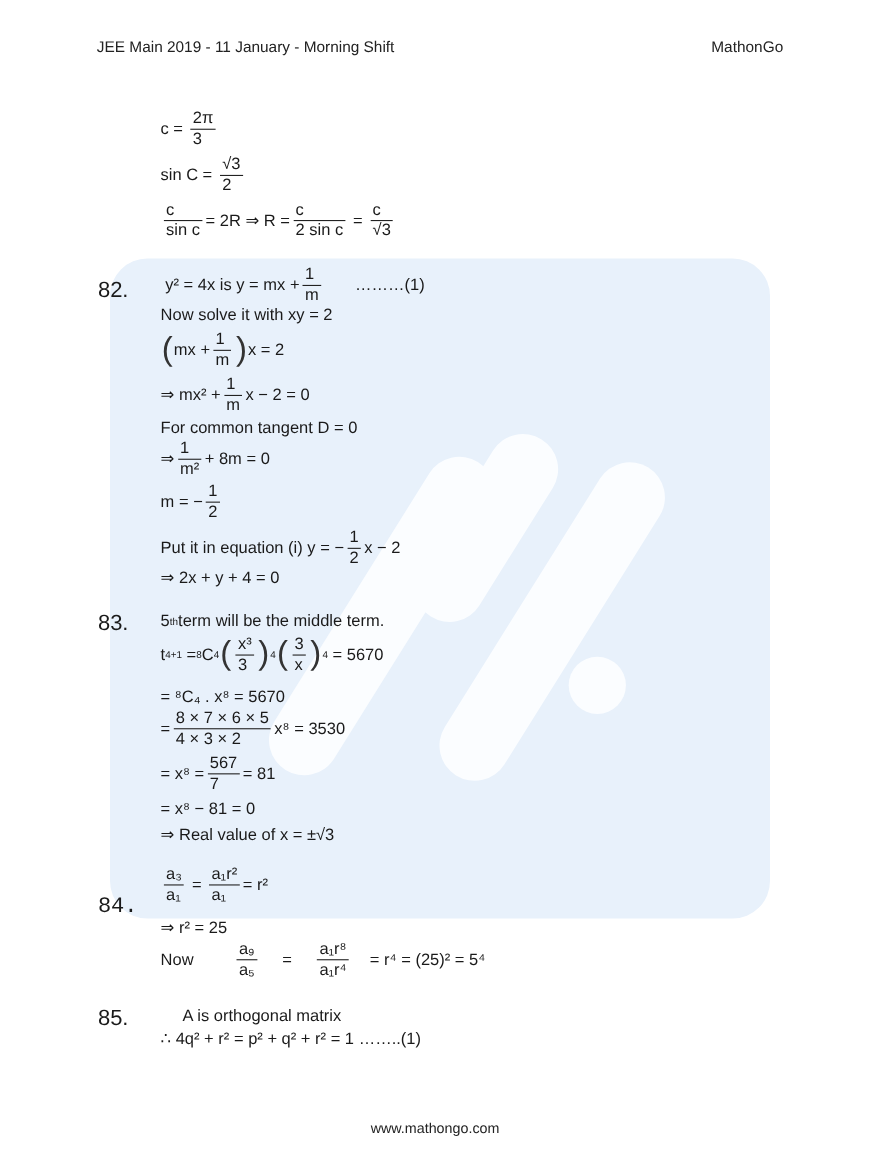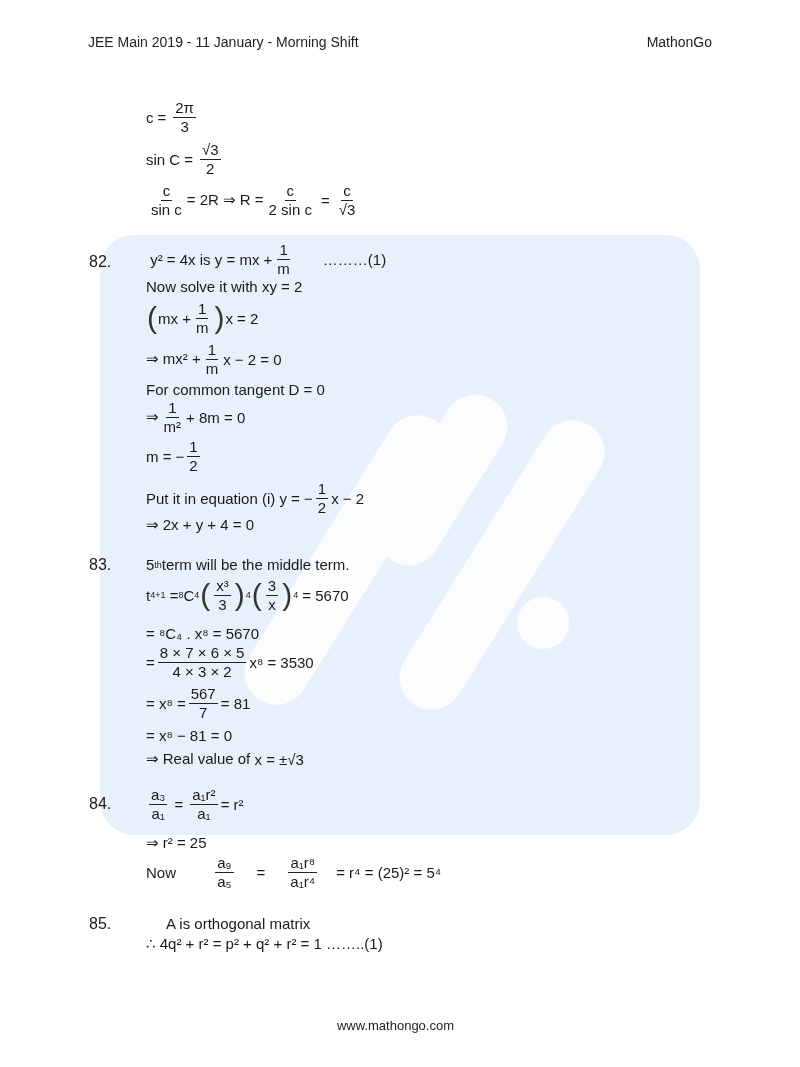"2π" .frac { align-items: center -> none }
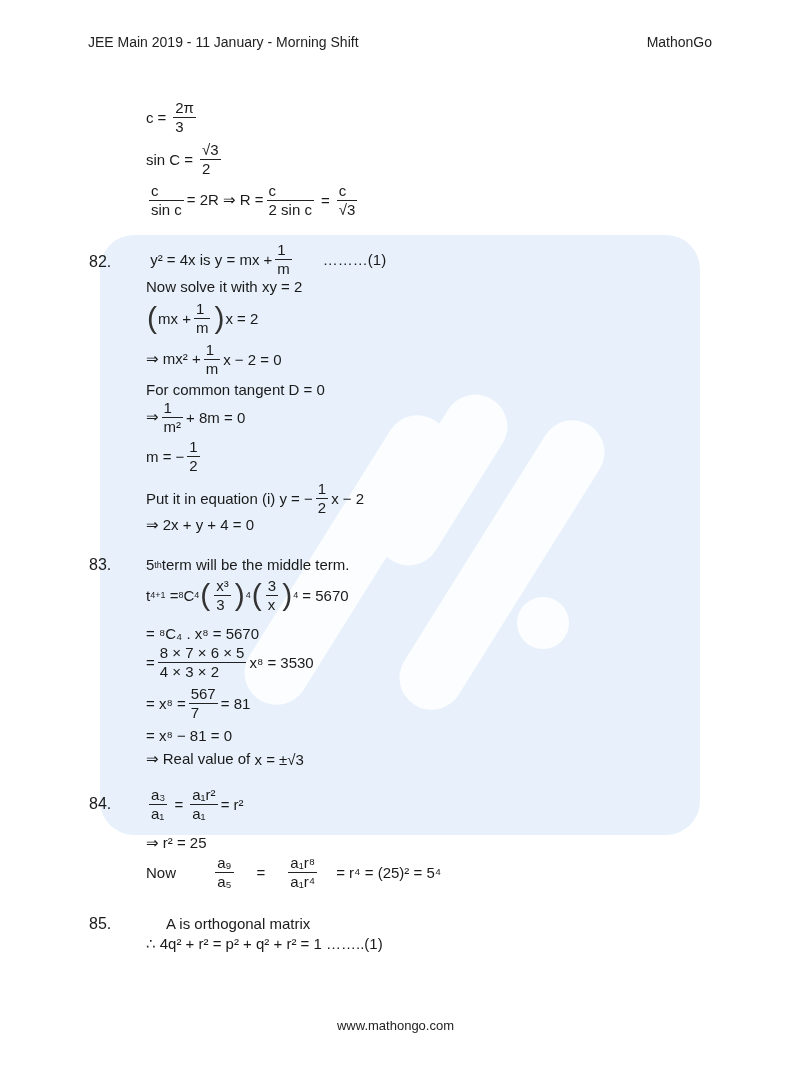"82." .num { font-size: 16px -> 20px }
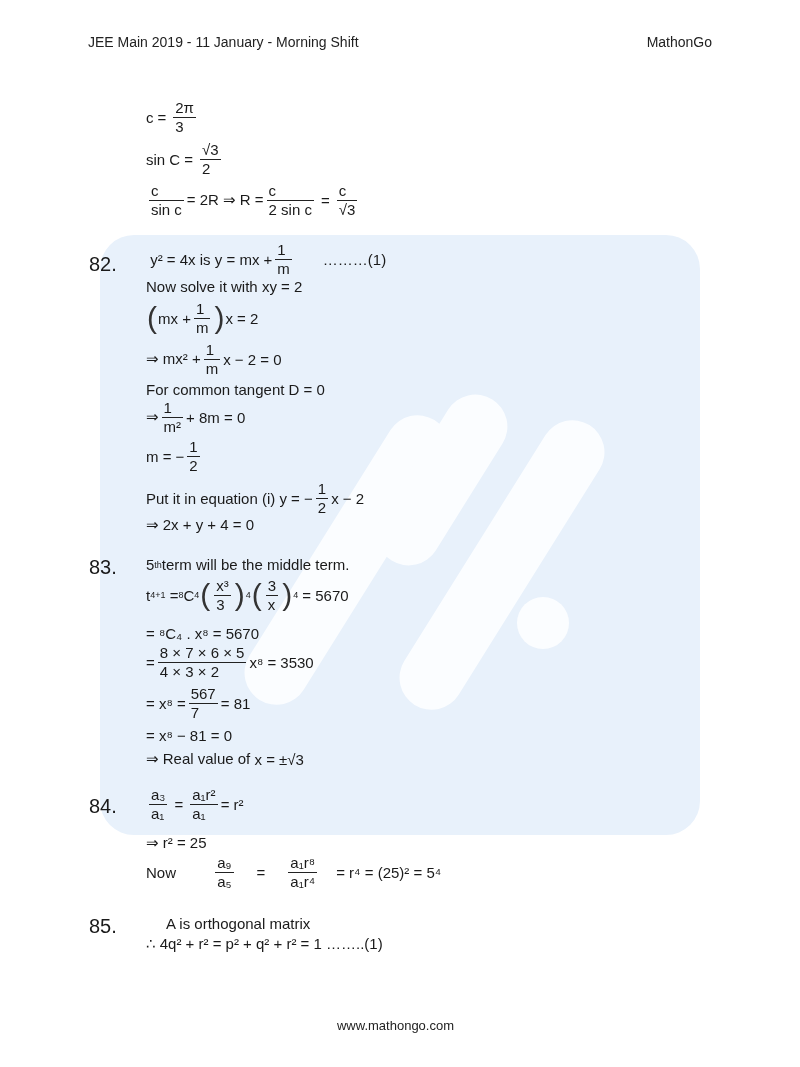"84." div.num { font-family: none -> Liberation Mono, monospace; top: 795px -> 813px }
